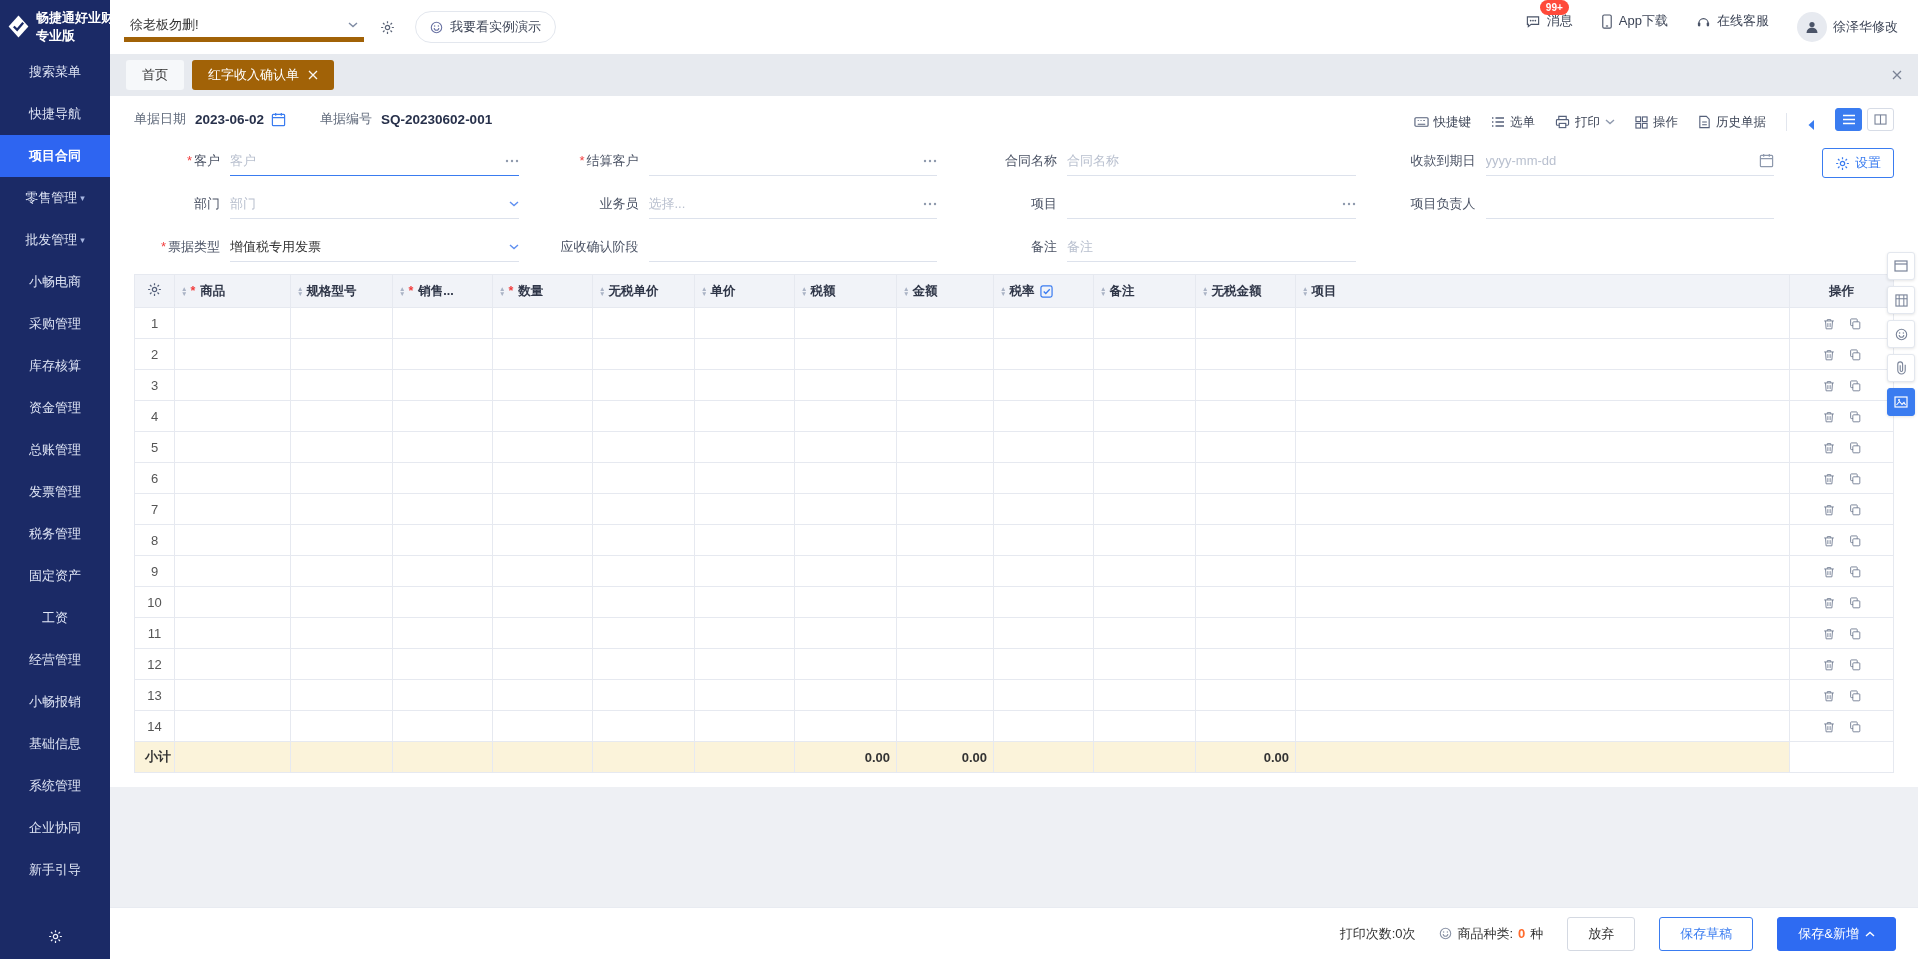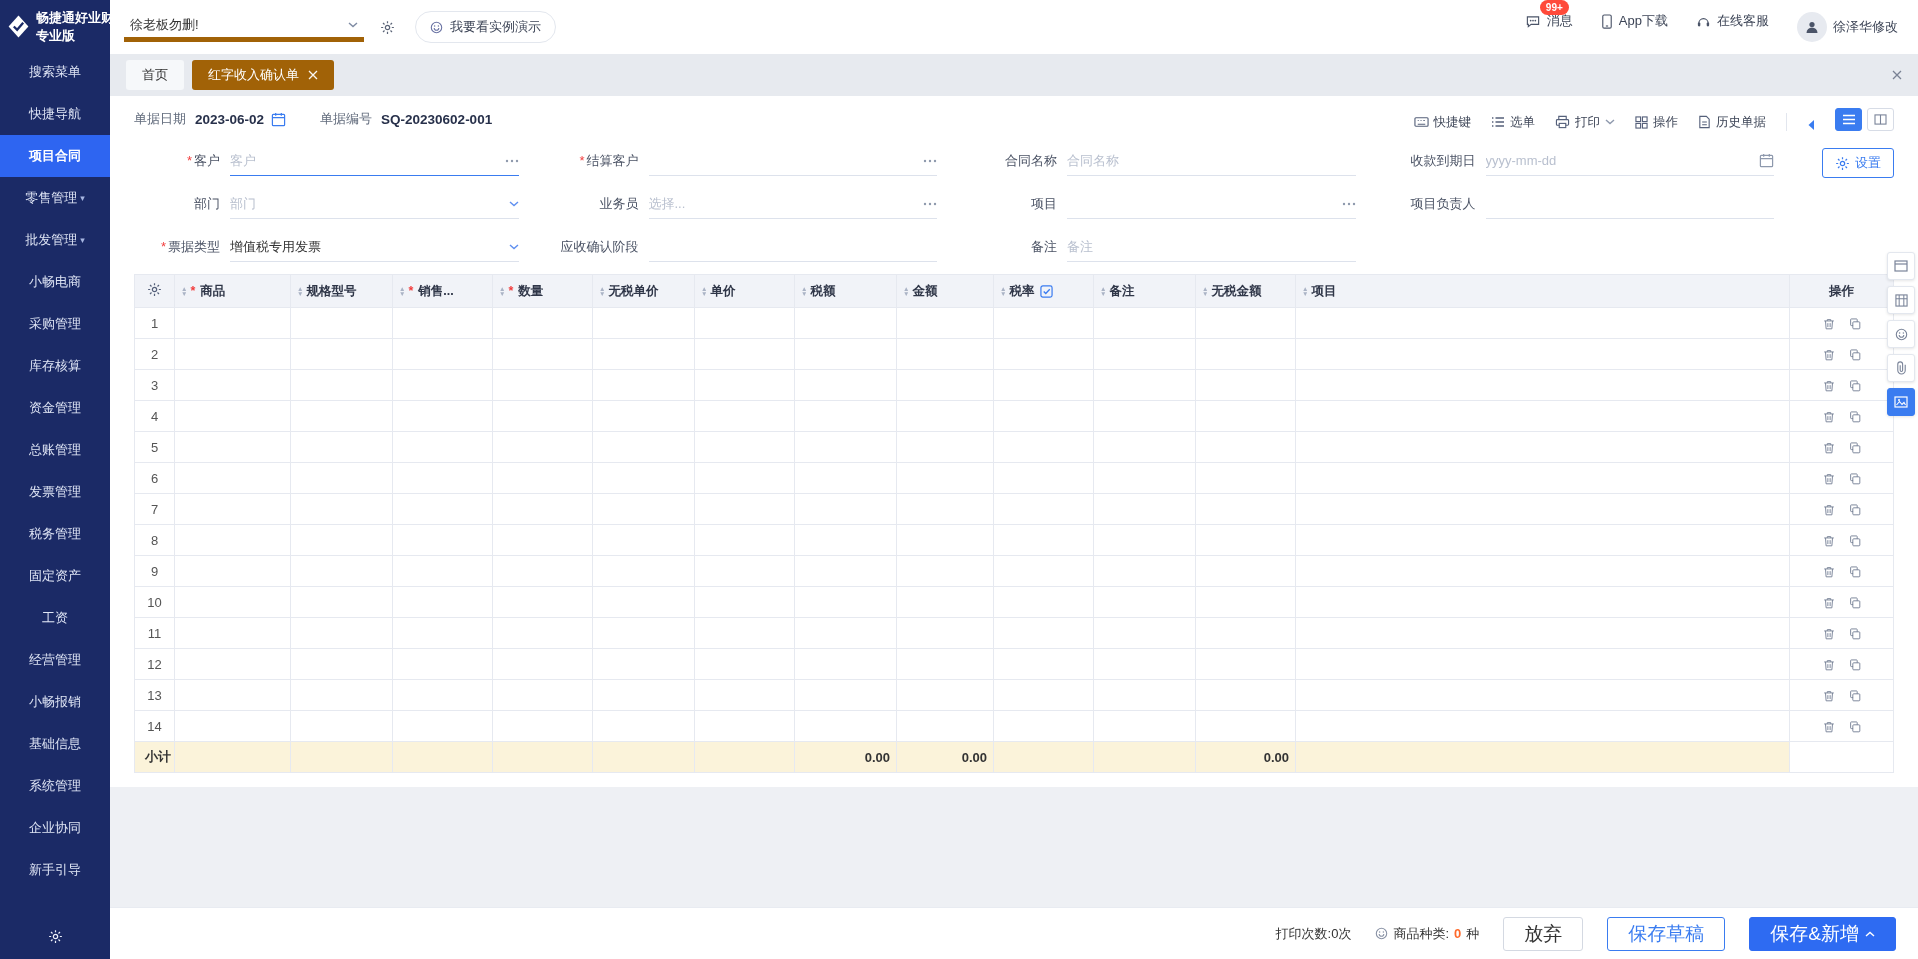"放弃" .btn { font-size: 19px -> 13px }
